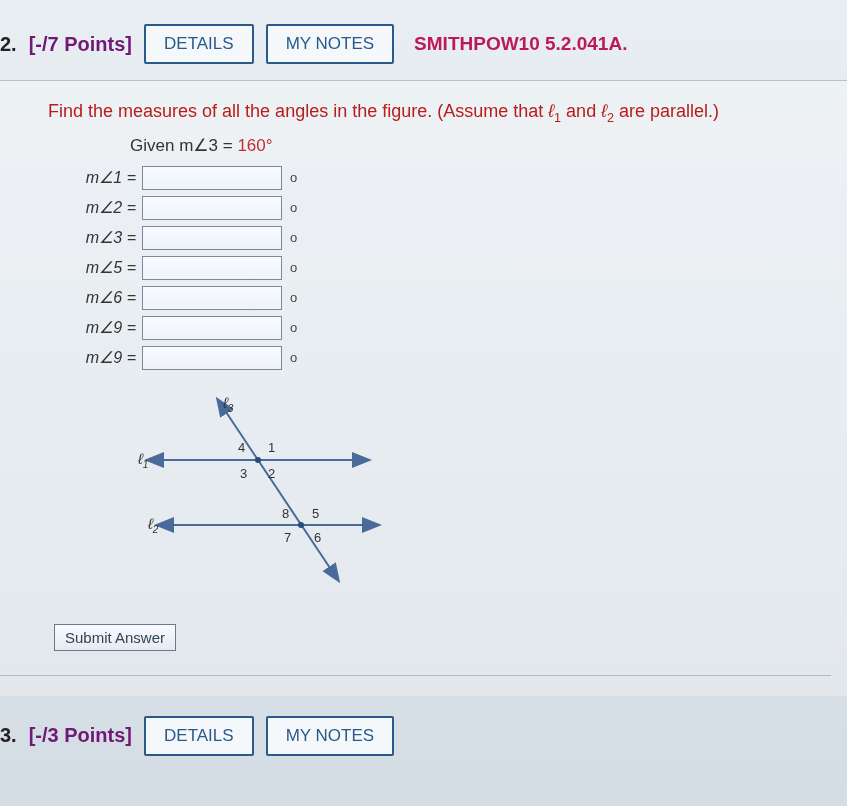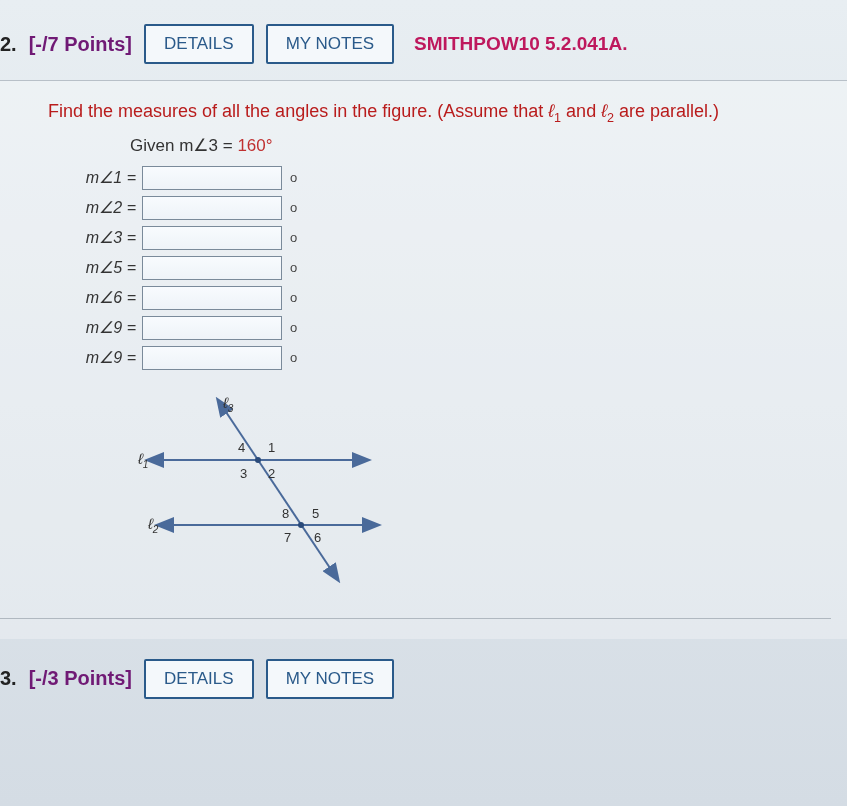"Submit Answer" button.submit-btn { html: none -> <button>Submit Answer</button> }
